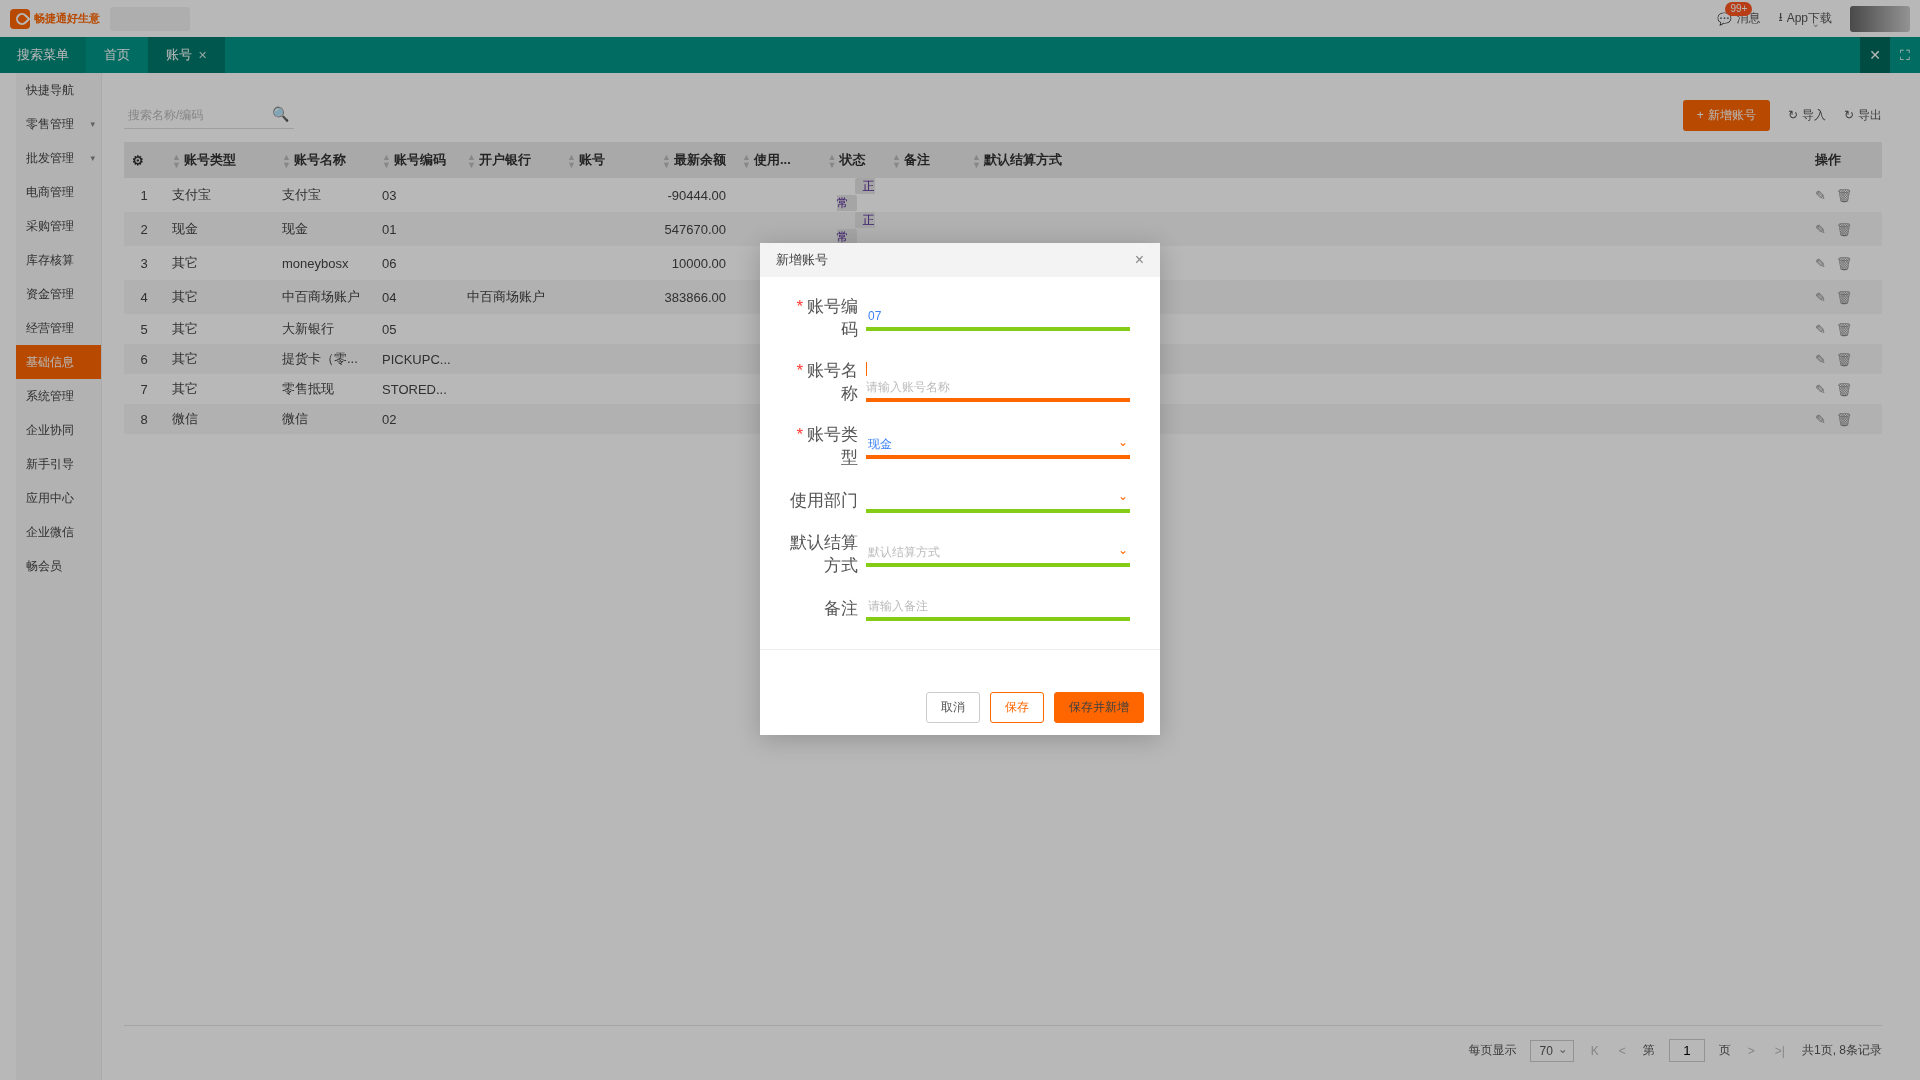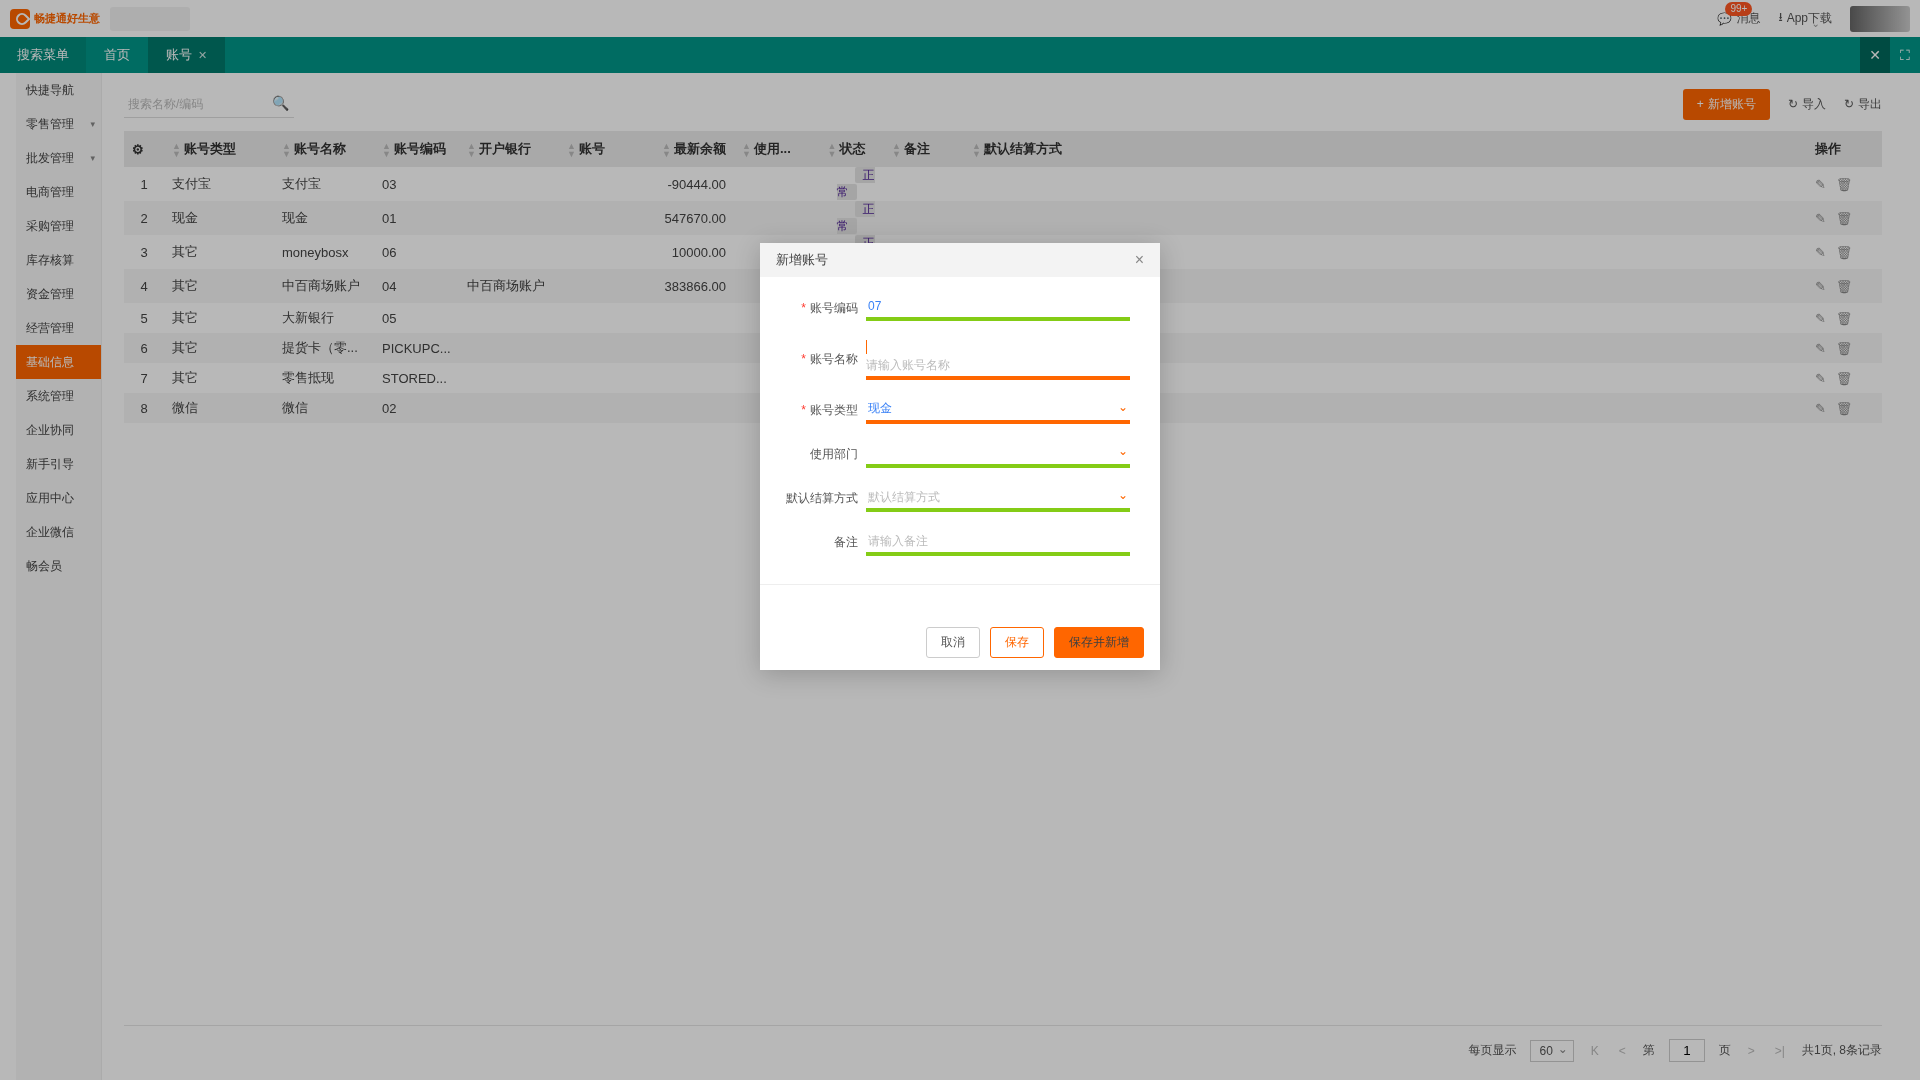"搜索名称/编码" .main { padding: 4px 38px -> 15px 38px }
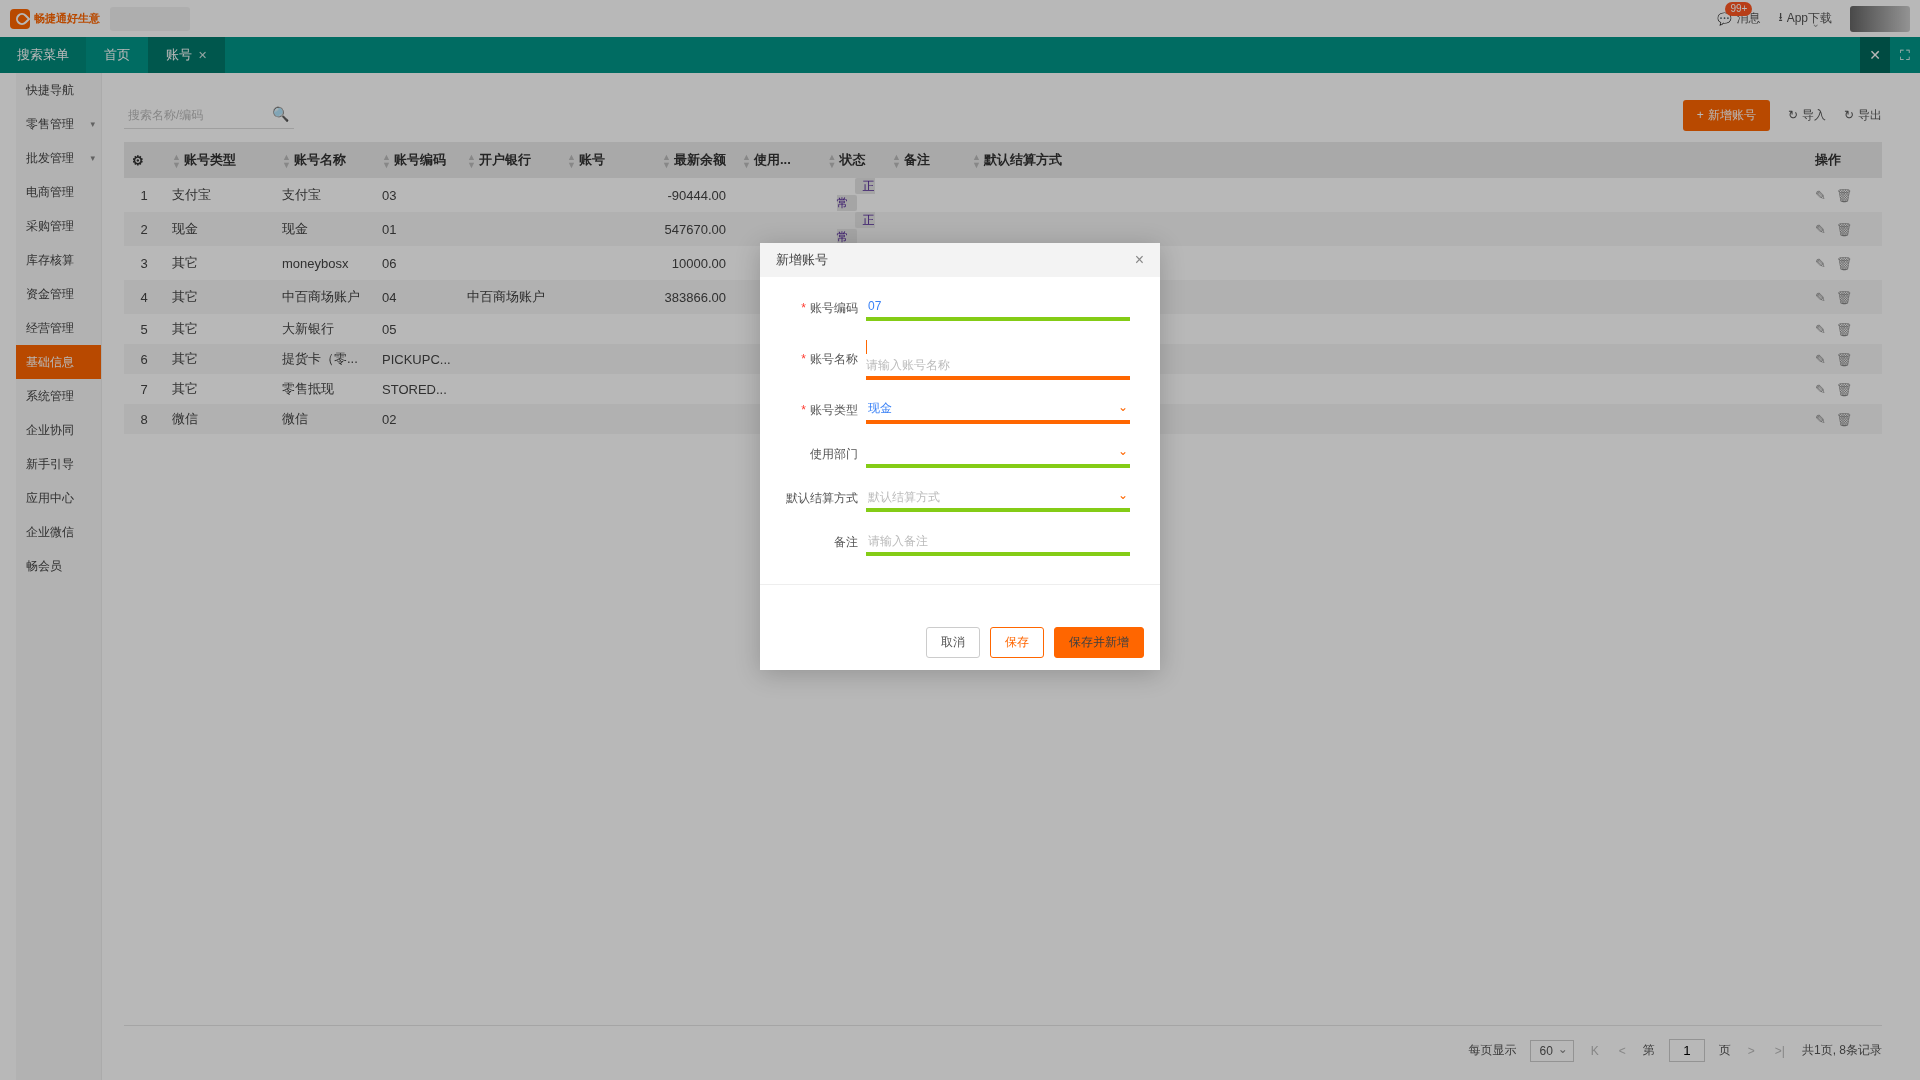"* 账号编码" .form-label { font-size: 12px -> 17px }
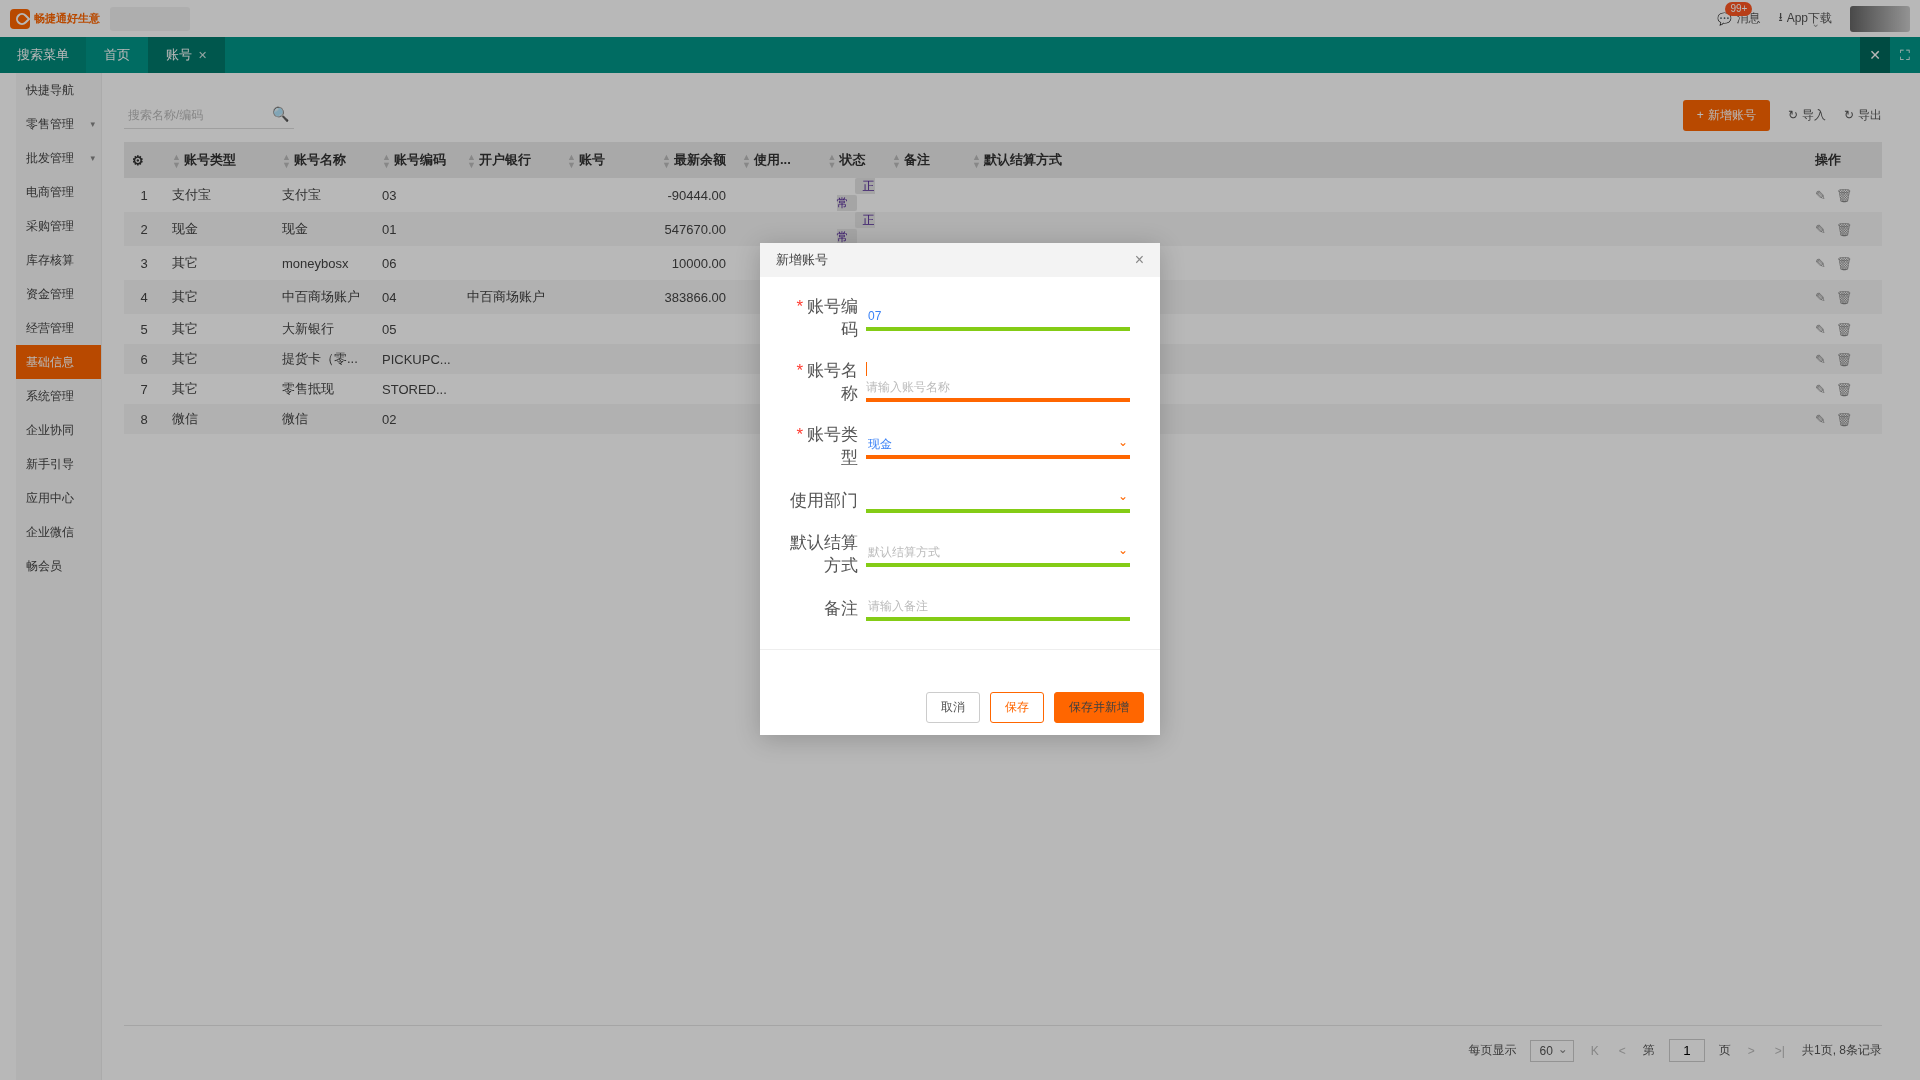"60" span { text: 60 -> 70 }
